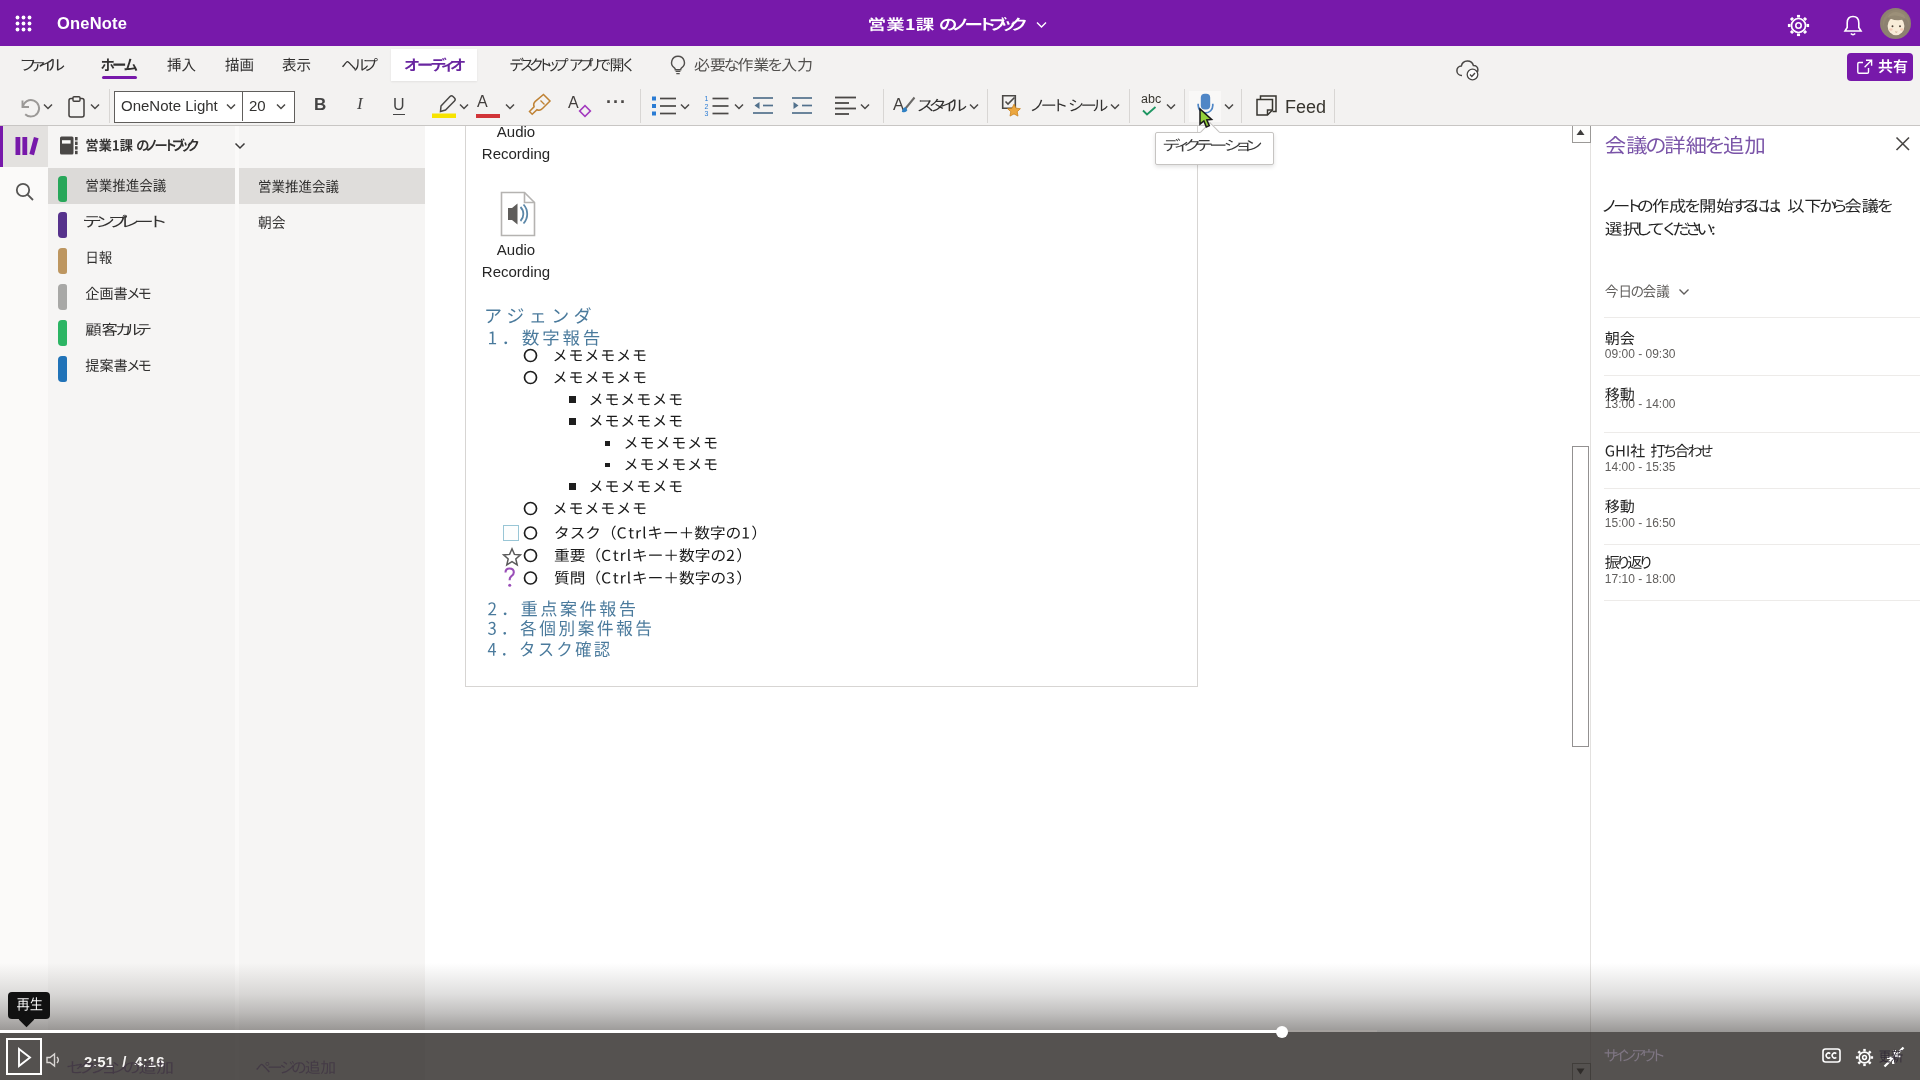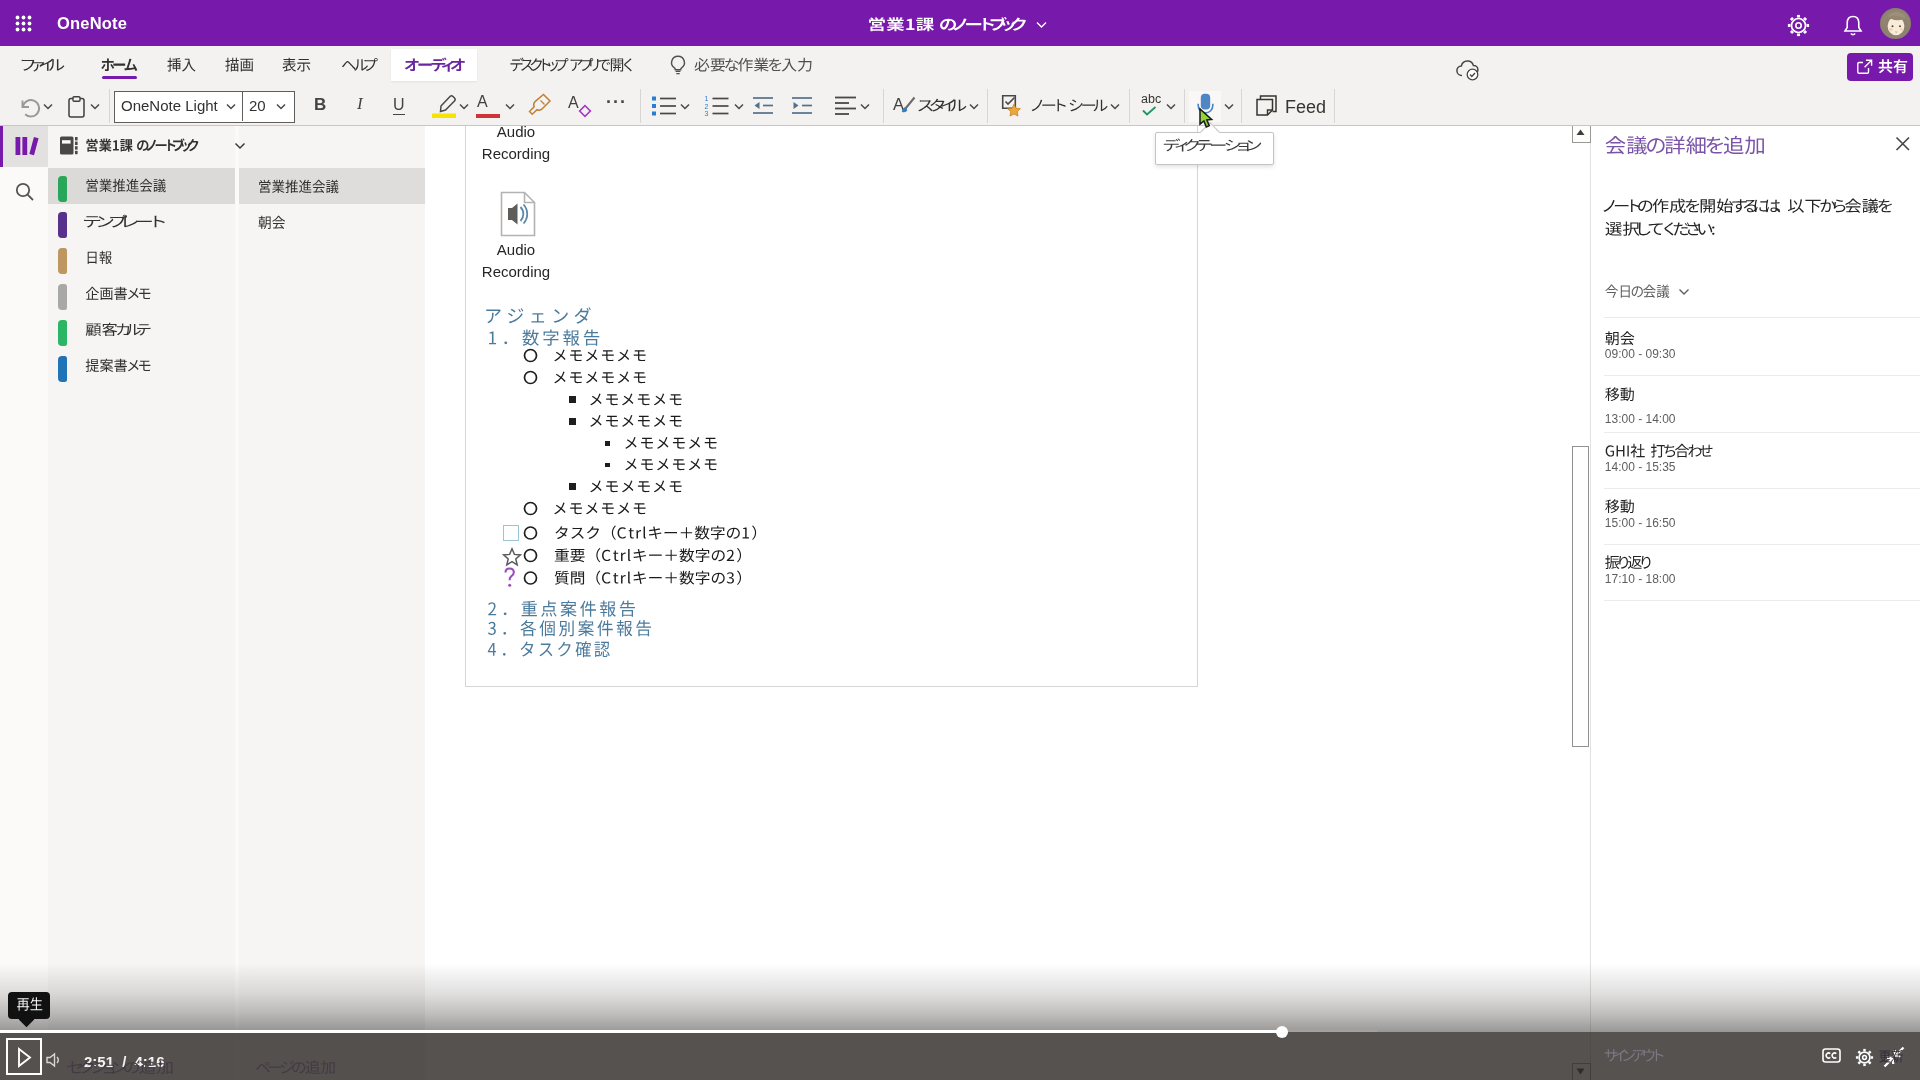"13:00 - 14:00" div.abs { top: 412px -> 397px }
